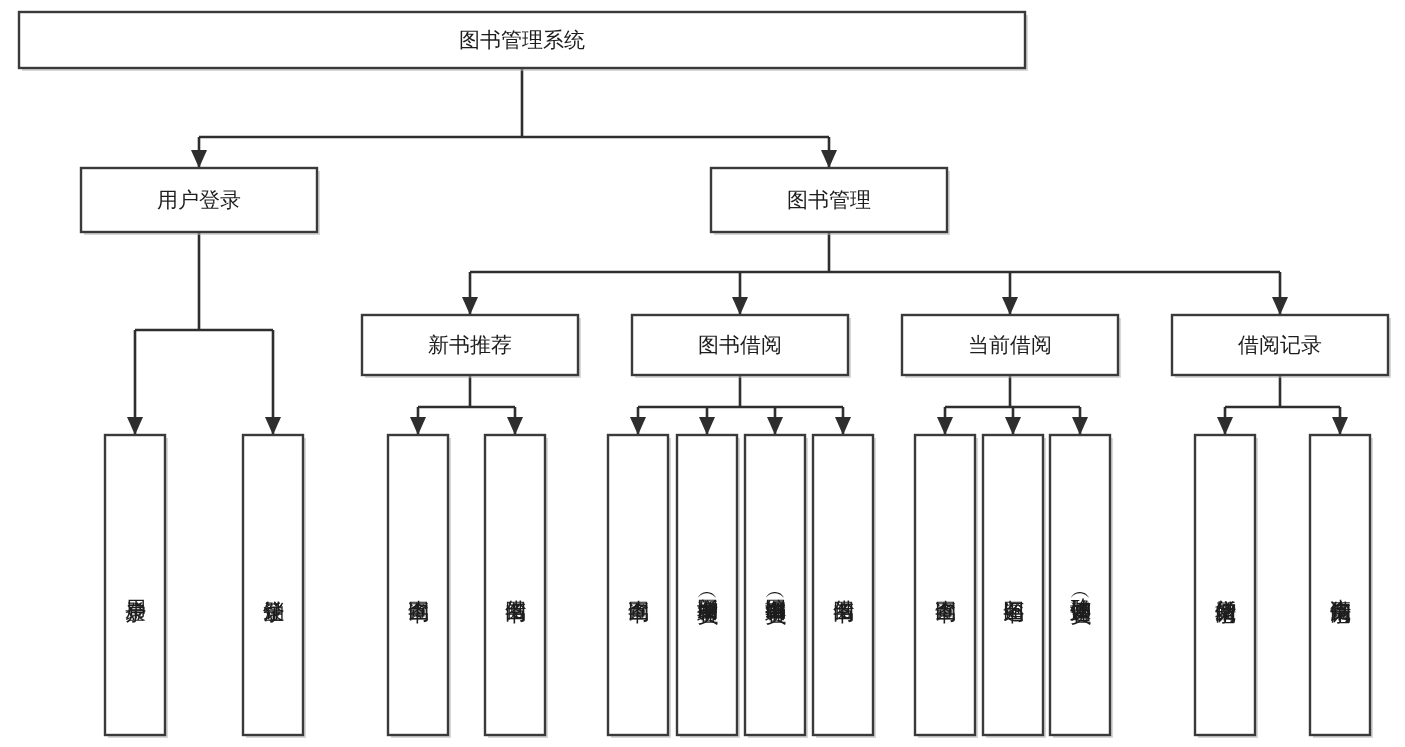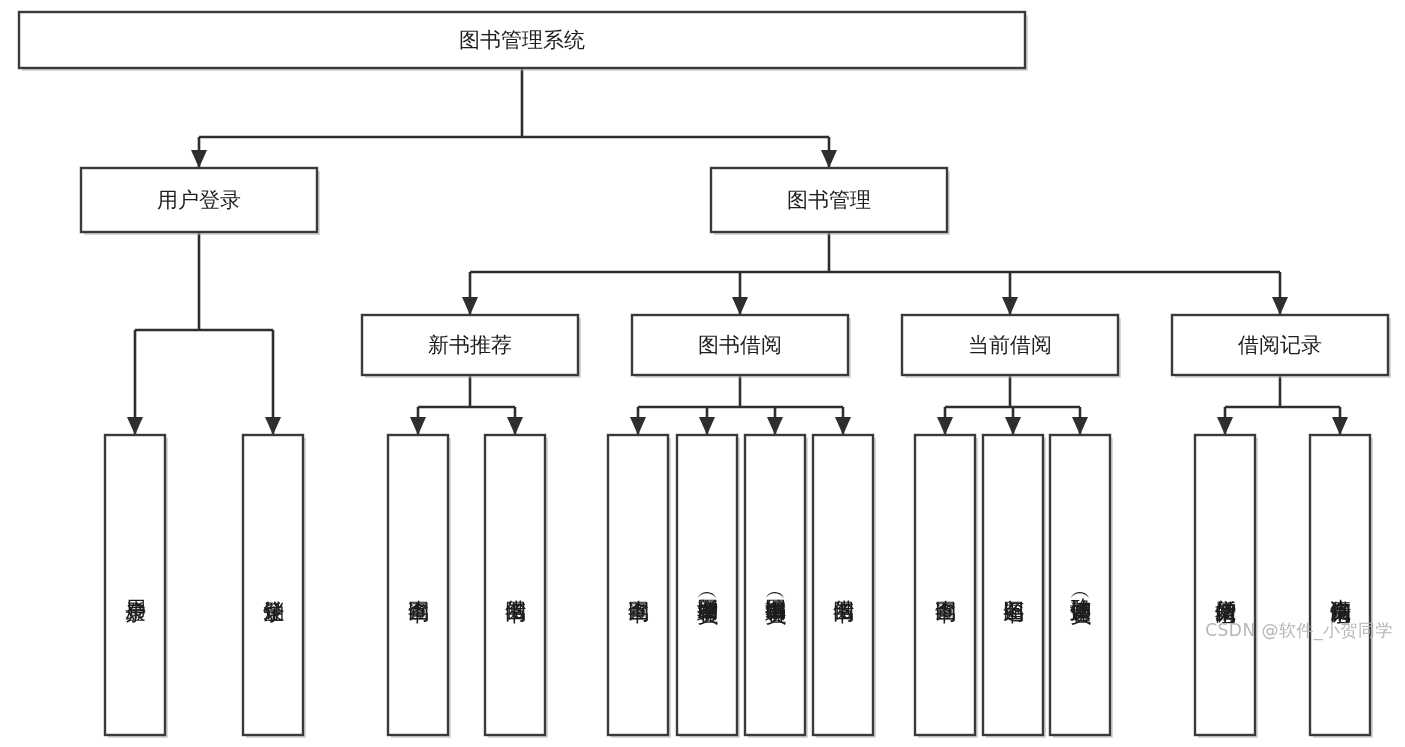"CSDN @软件_小贺同学" div.watermark { html: <div>CSDN @软件_小贺同学</div> -> none }
